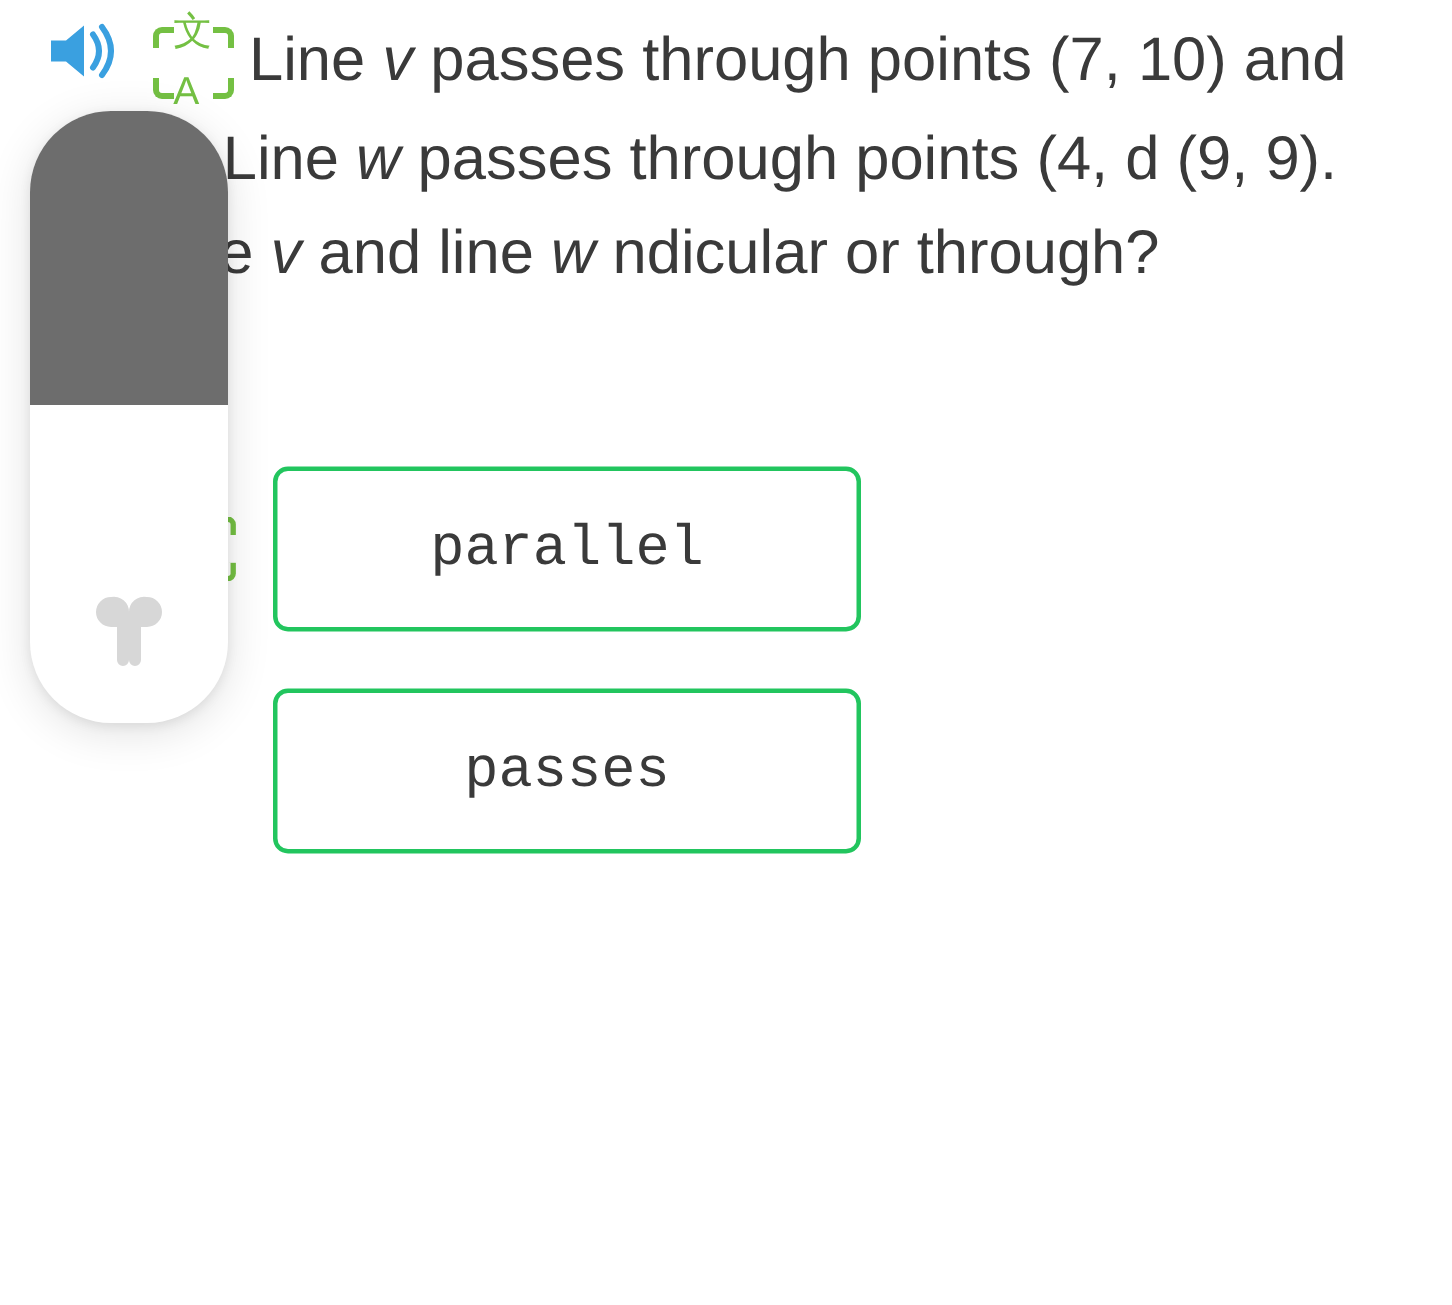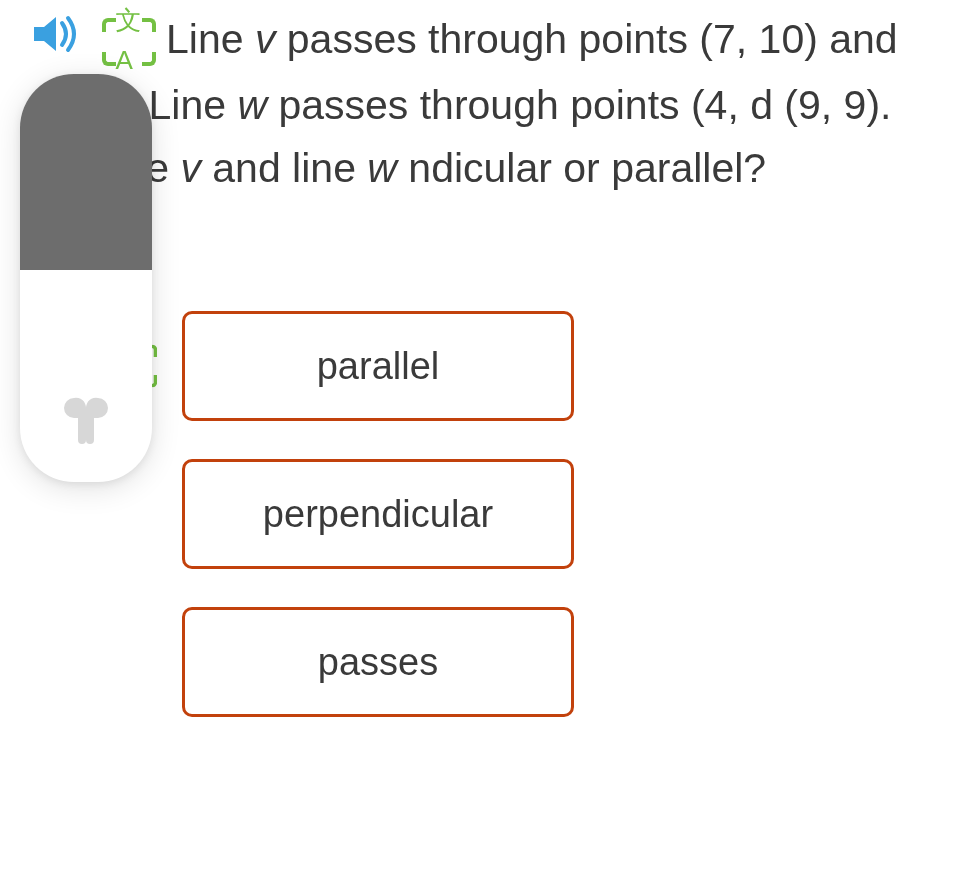"parallel?" span { text: parallel -> through }
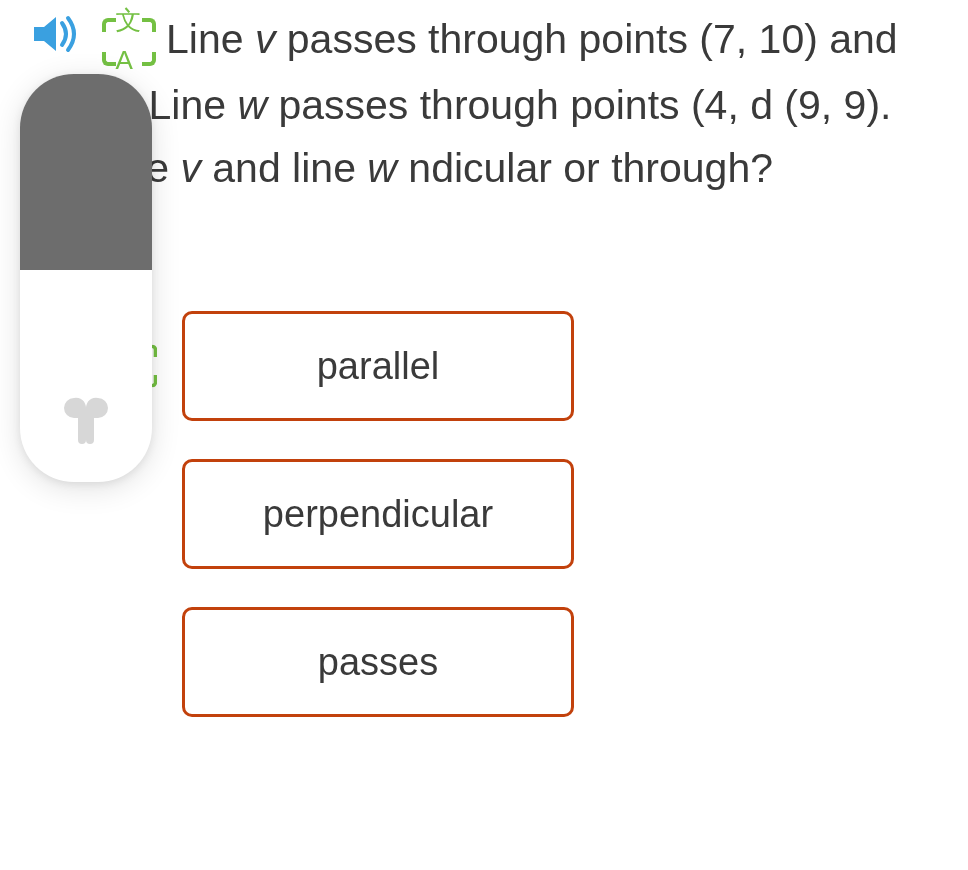"parallel" .option-button { border: 3px solid #c2410c -> 3px solid #22c55e; font-family: Liberation Sans, sans-serif -> Liberation Mono, monospace }
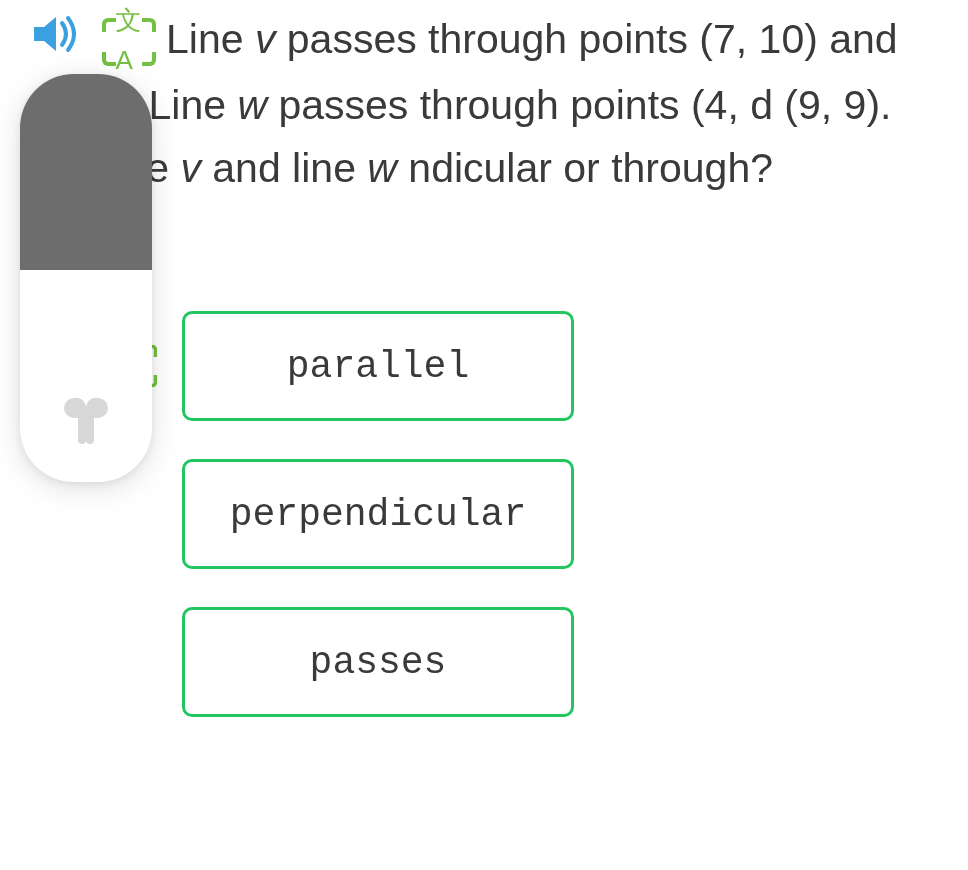"perpendicular" div.answer-row { html: <div> <div></div> <button> <span>perpendicular</span> </button> </div> -> none }
